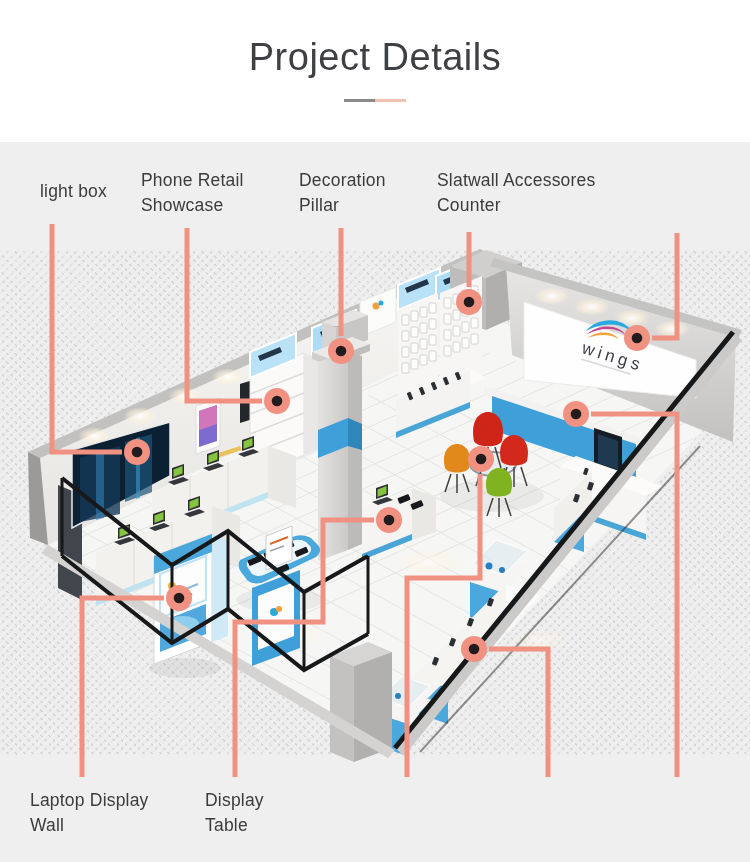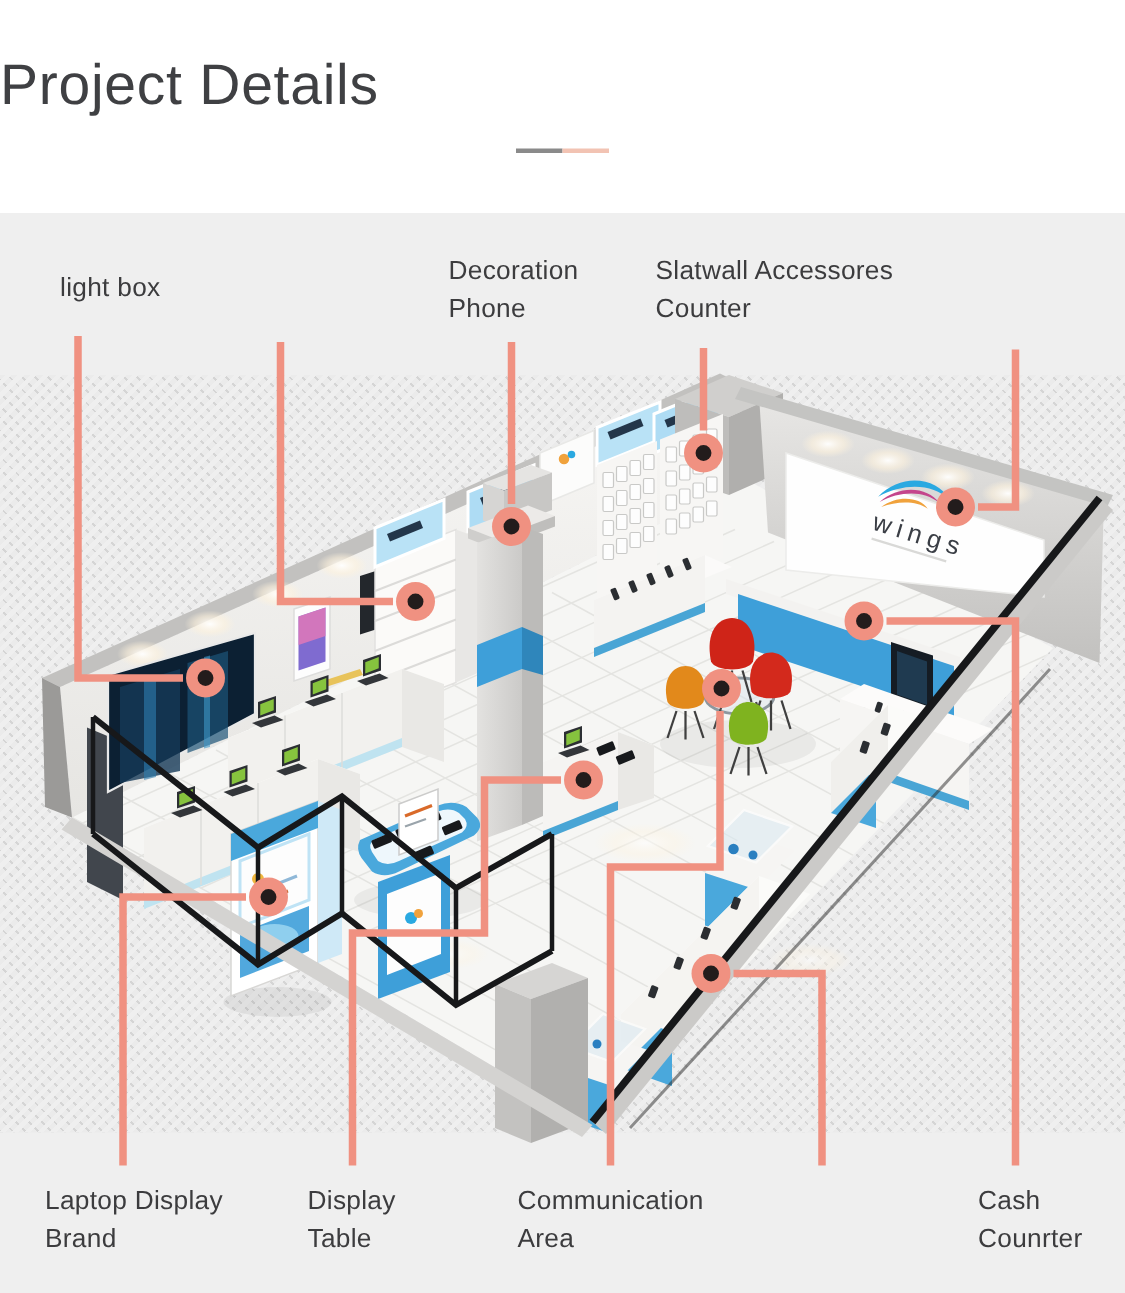"Project Details" .title { text-align: none -> center }
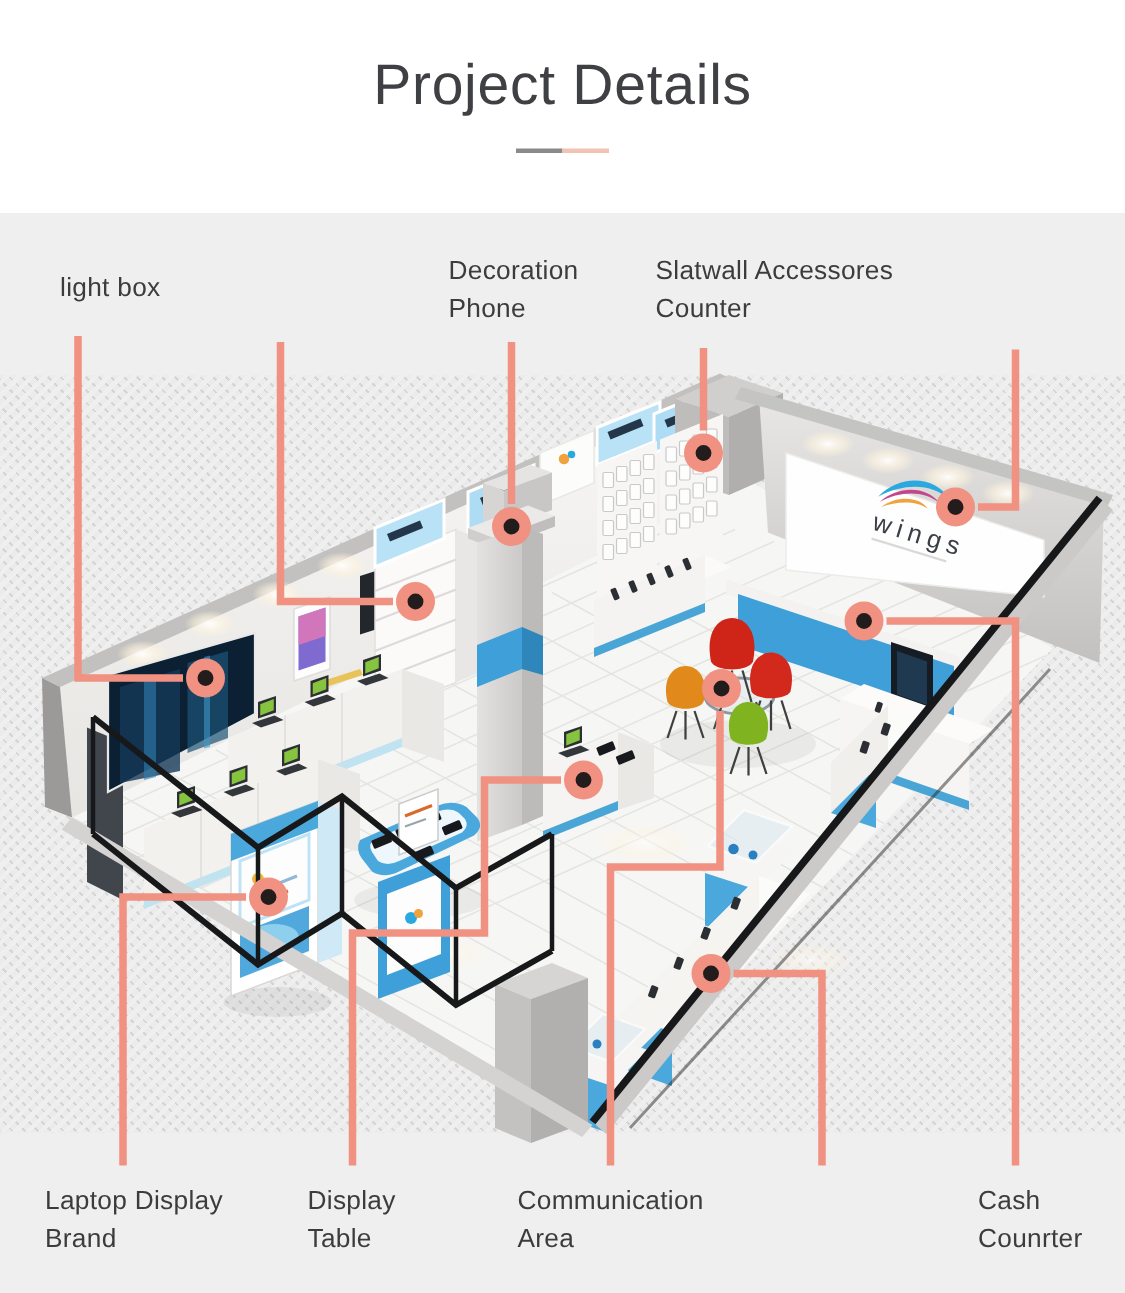"Phone Retail" div.callout { html: none -> <div>Phone Retail Showcase</div> }
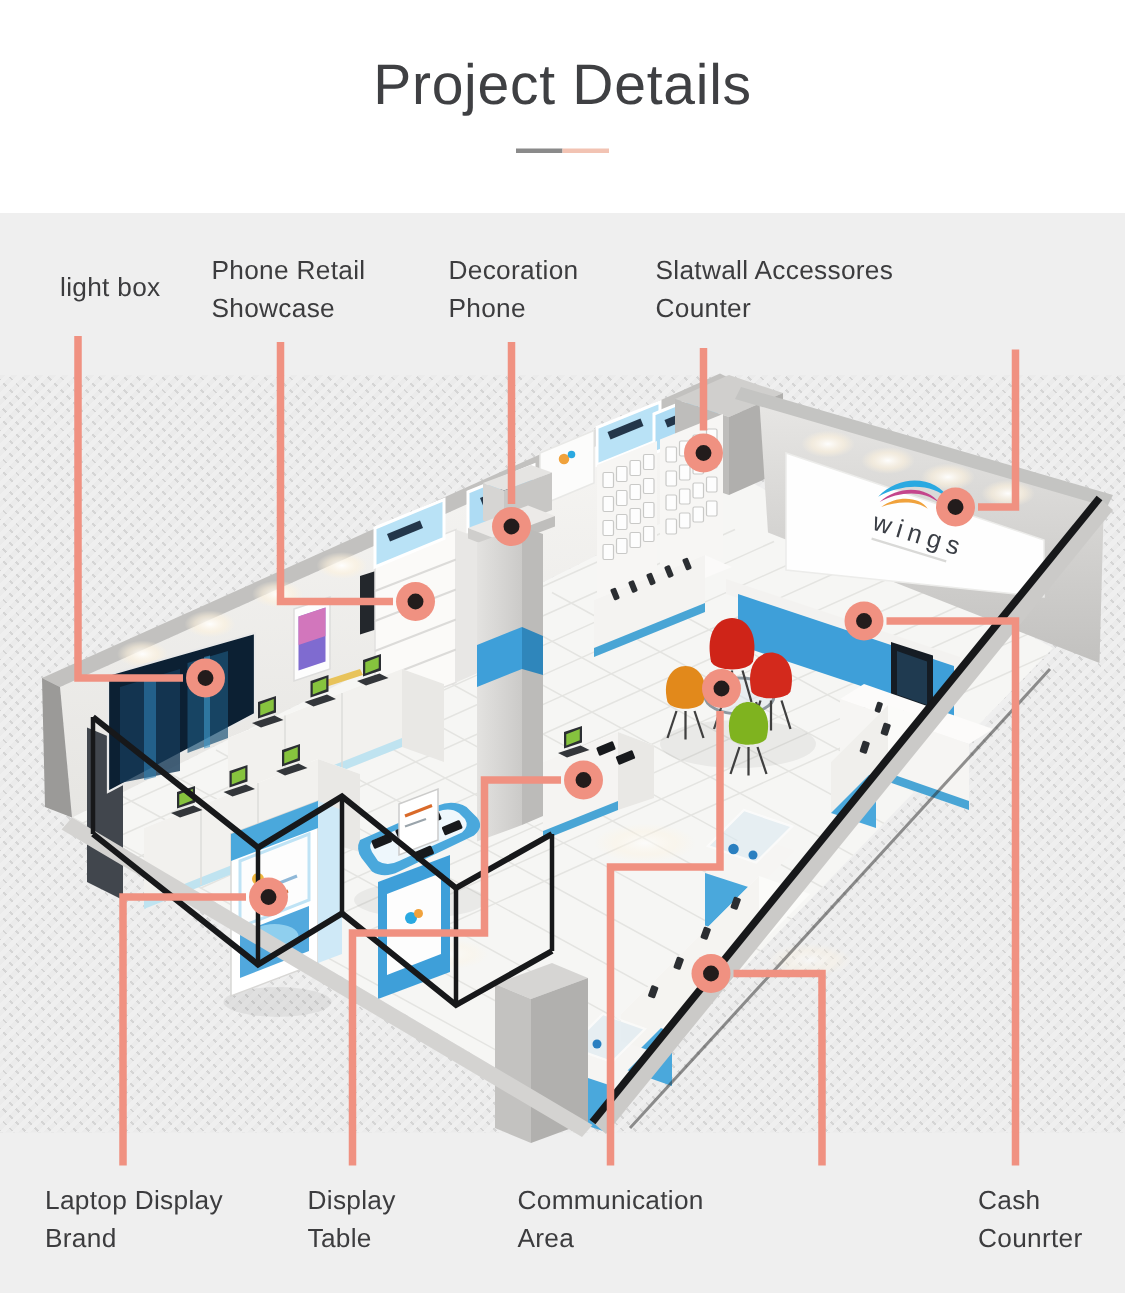"Decoration" div.callout { text: Phone -> Pillar }
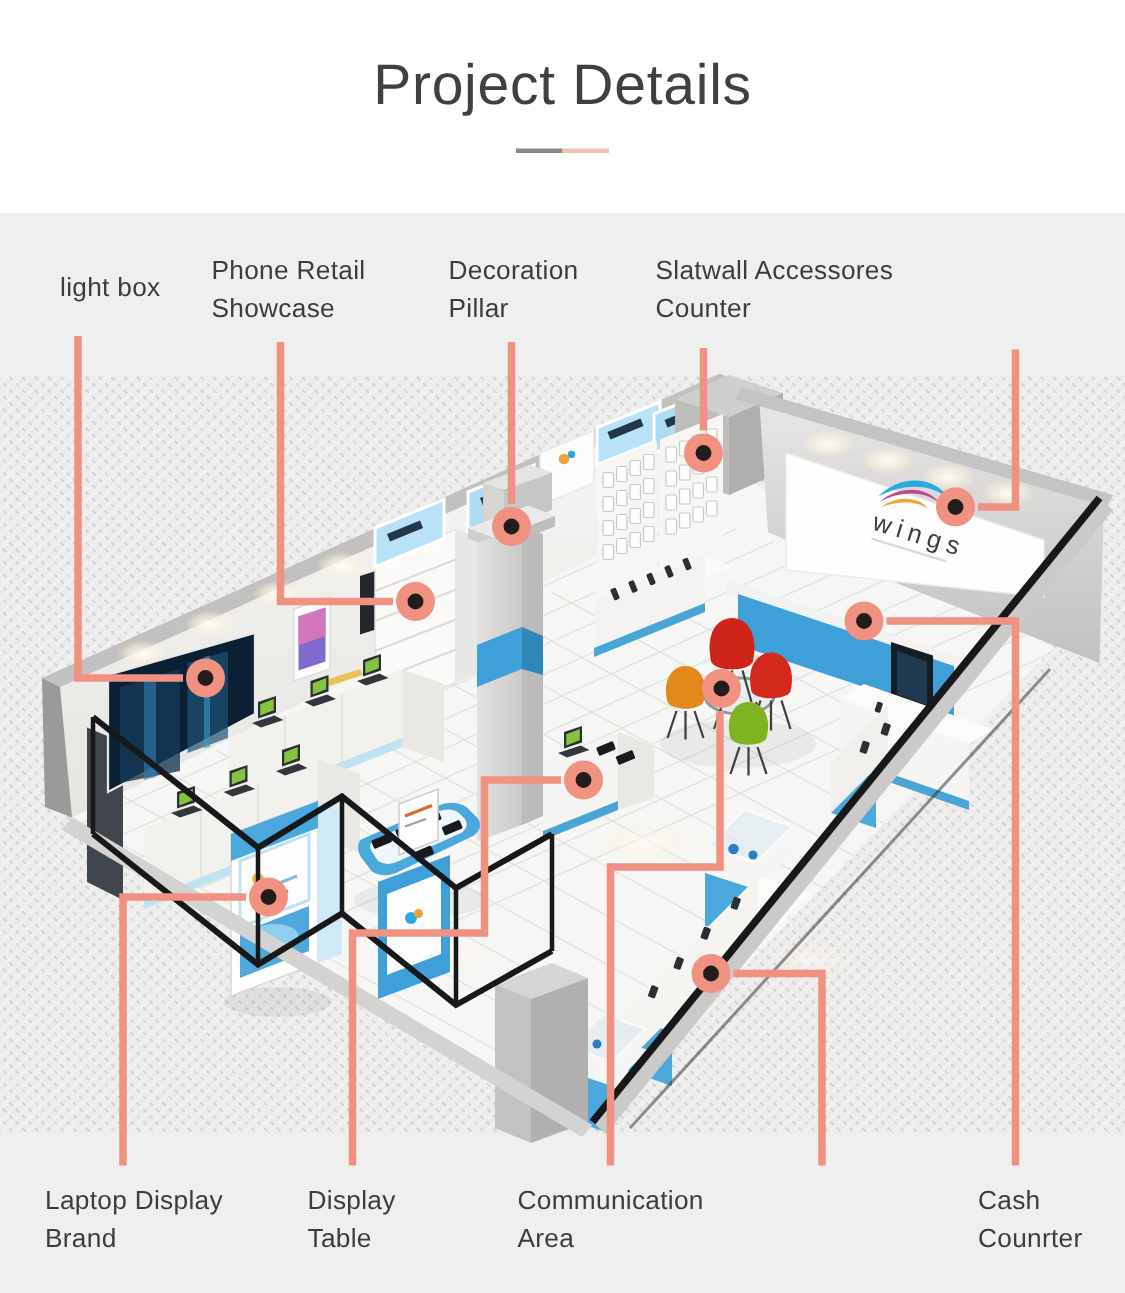"Laptop Display" div.callout { text: Brand -> Wall }
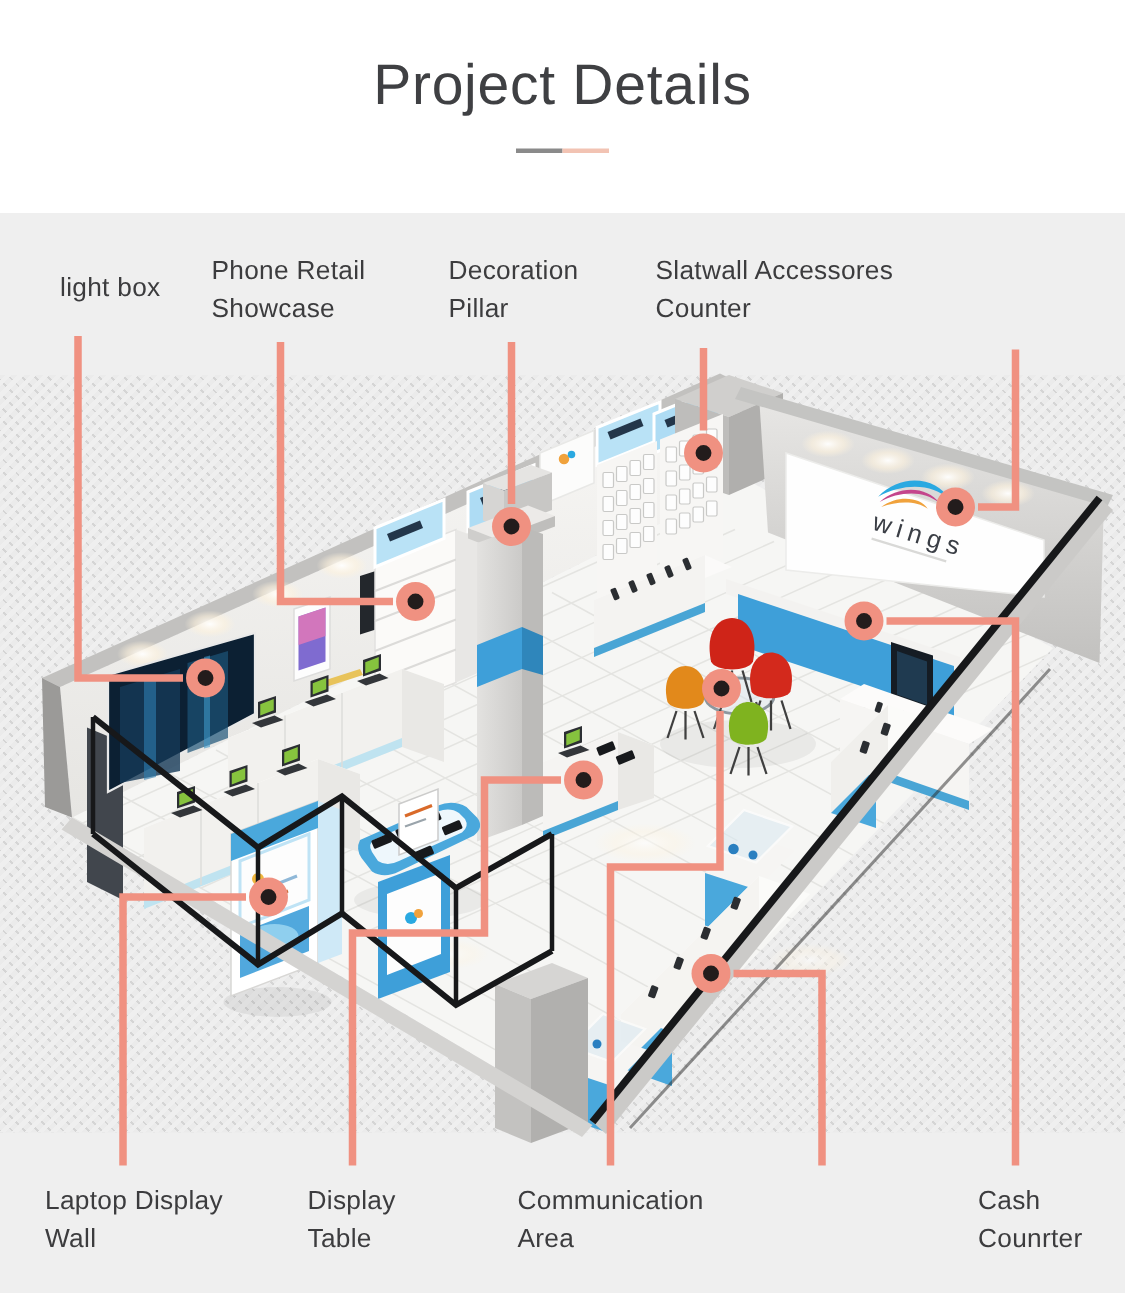"Communication" div.callout { html: <div>Communication Area</div> -> none }
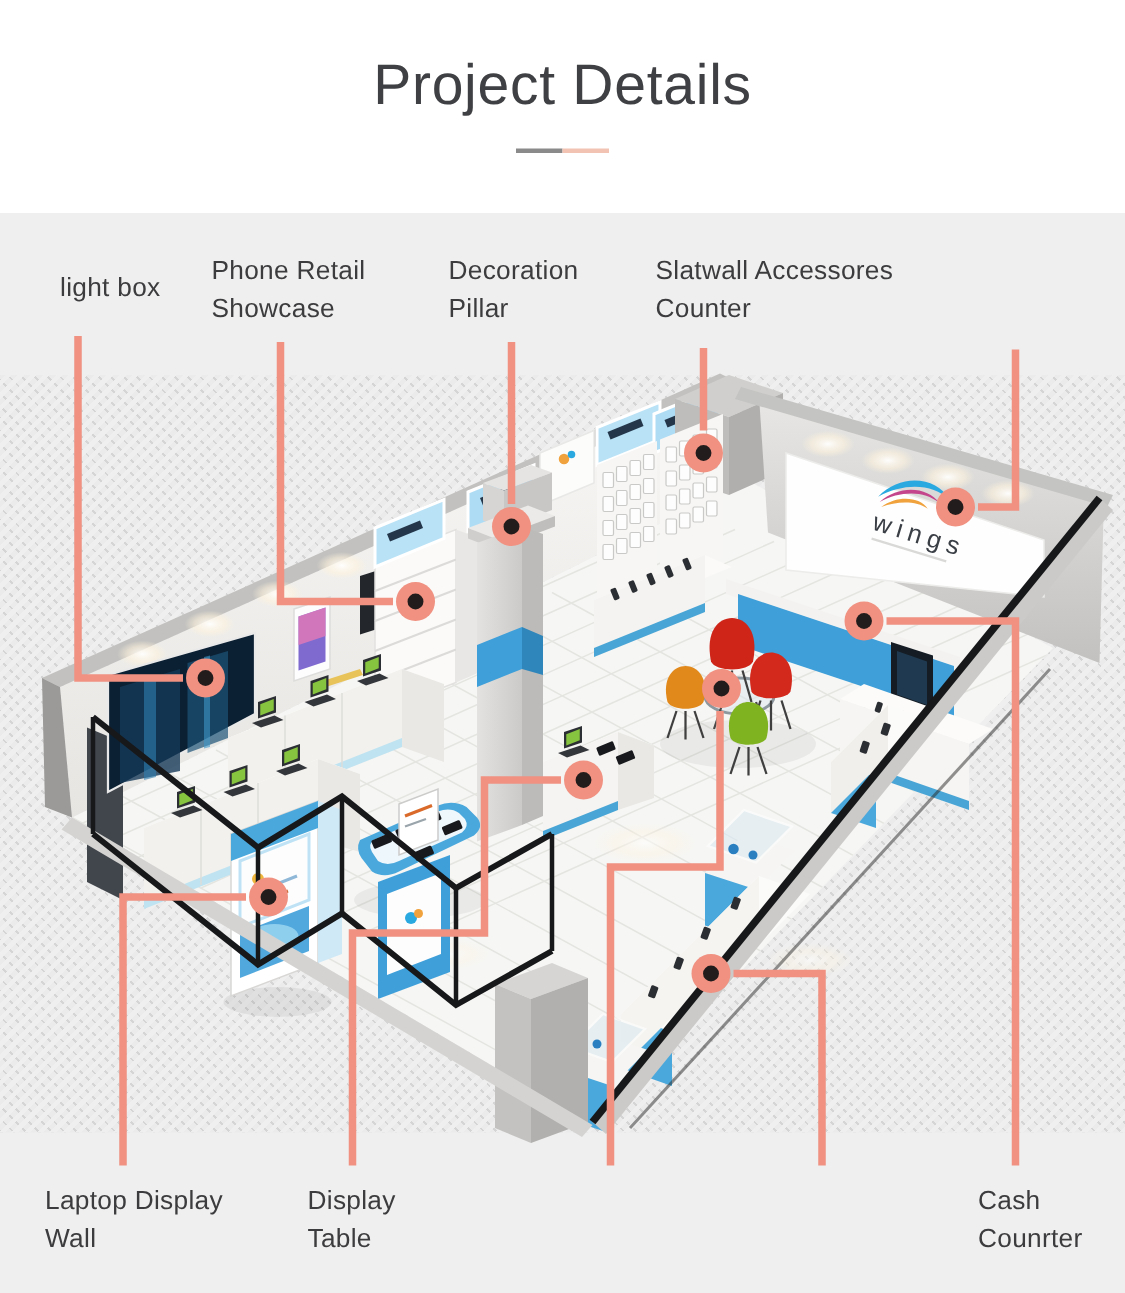"Cash" div.callout { html: <div>Cash Counrter</div> -> none }
